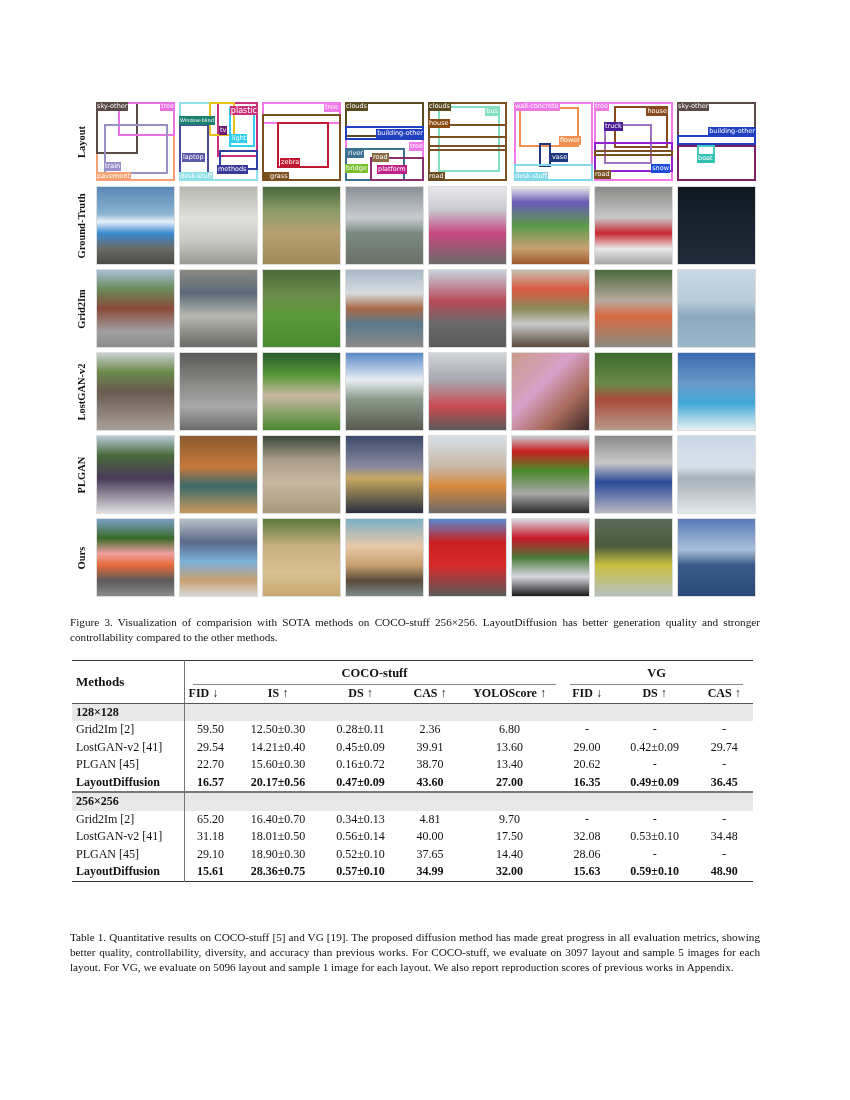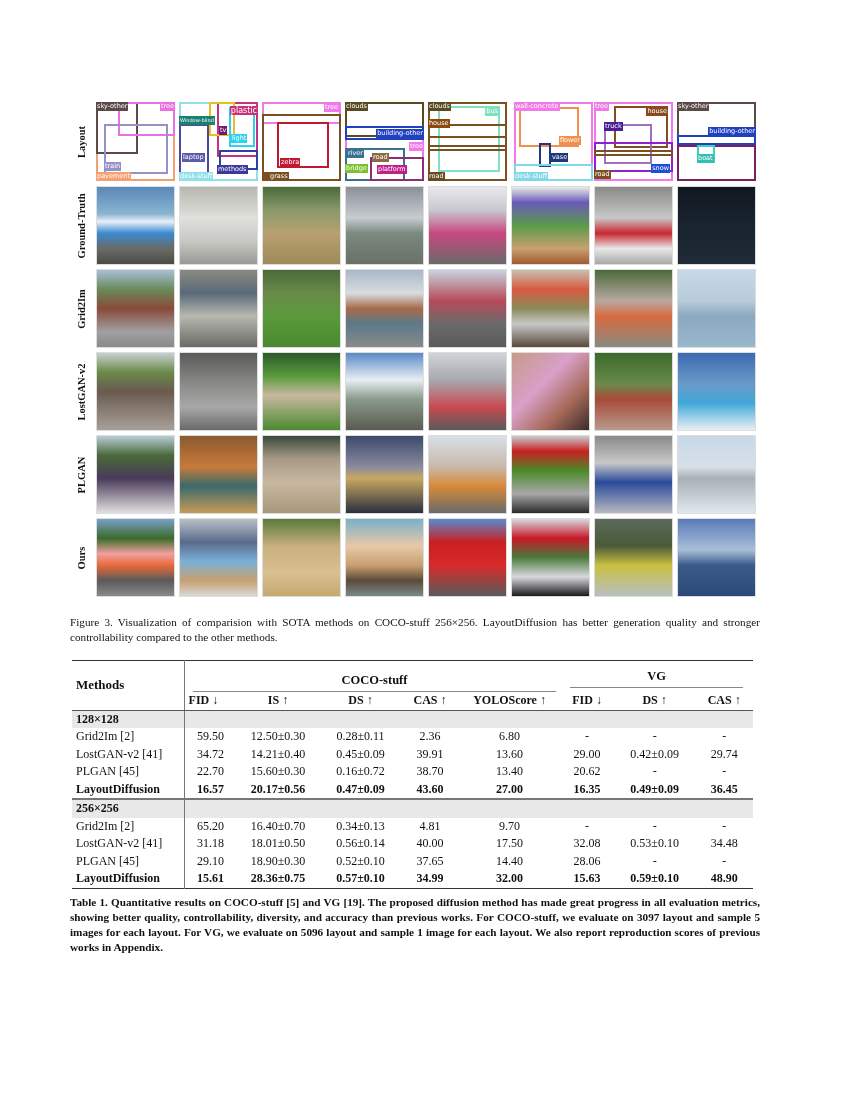"COCO-stuff" th.hdr-group { padding-top: 12px -> 5px }
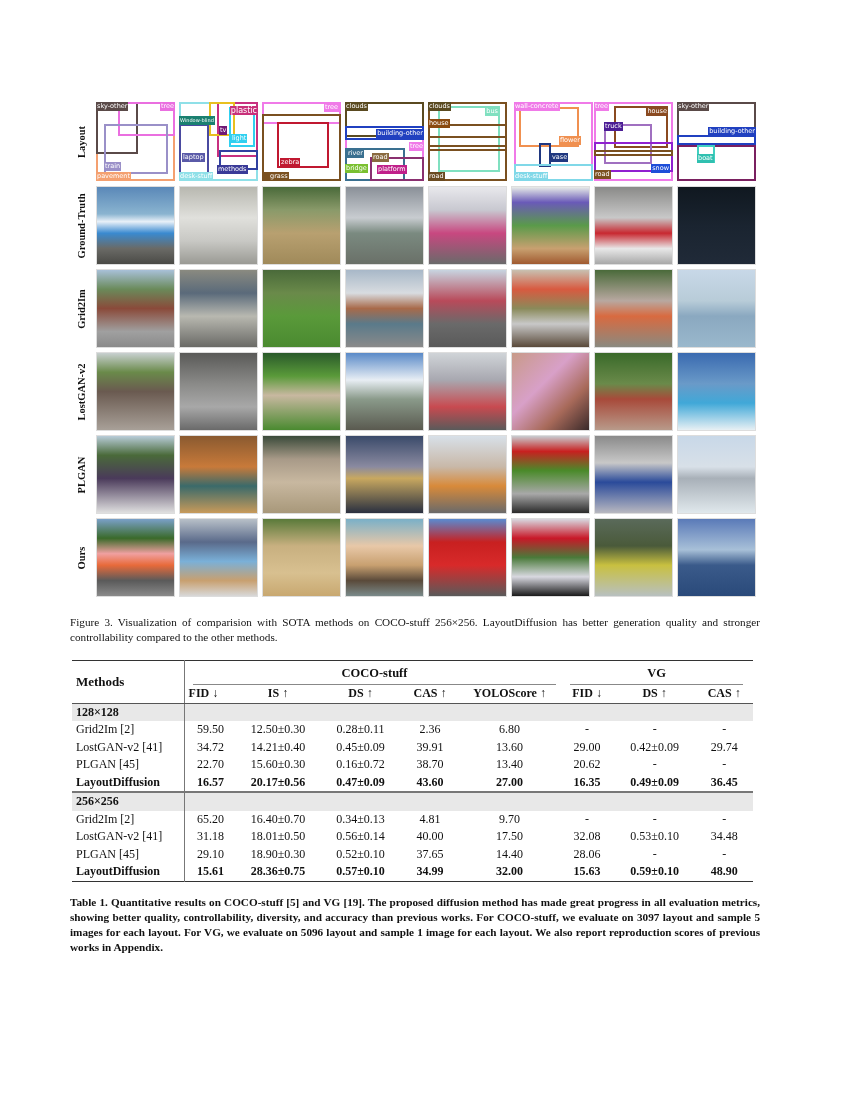"34.72" td.num { text: 34.72 -> 29.54 }
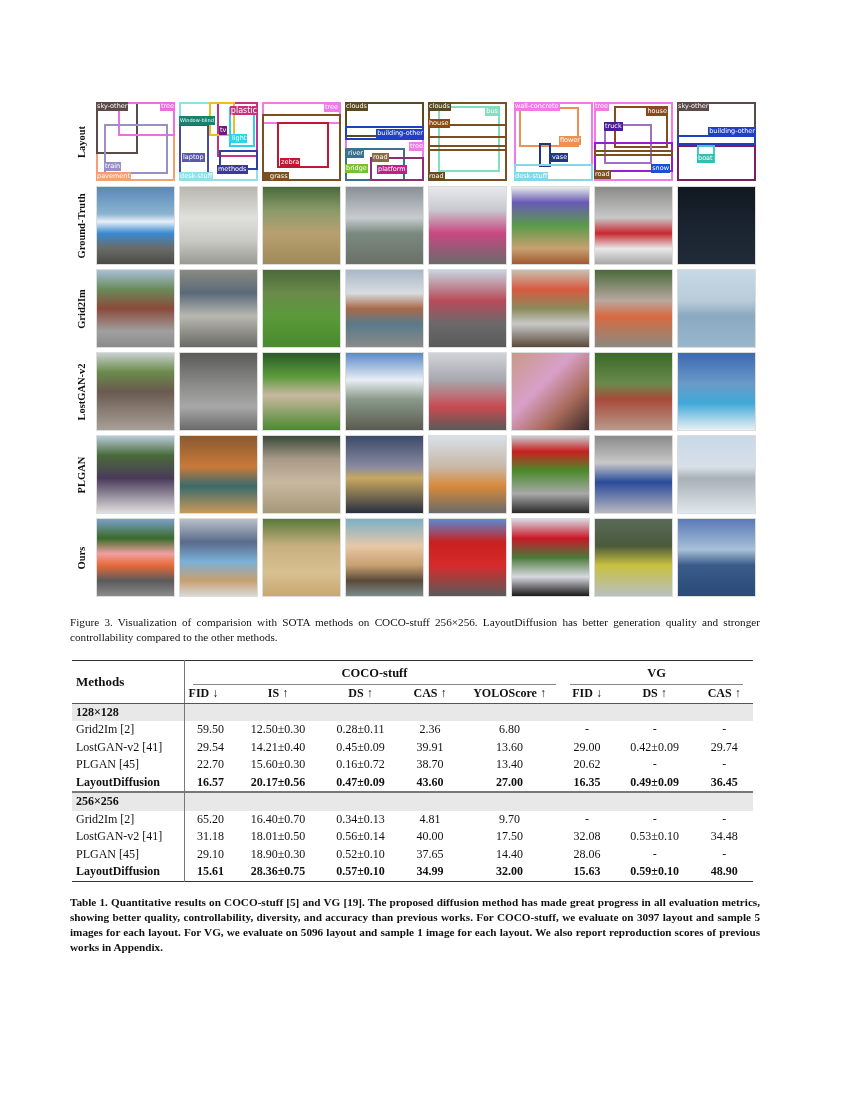"Table 1. Quantitative results on" .tab-caption { font-weight: bold -> none; top: 895px -> 930px }
